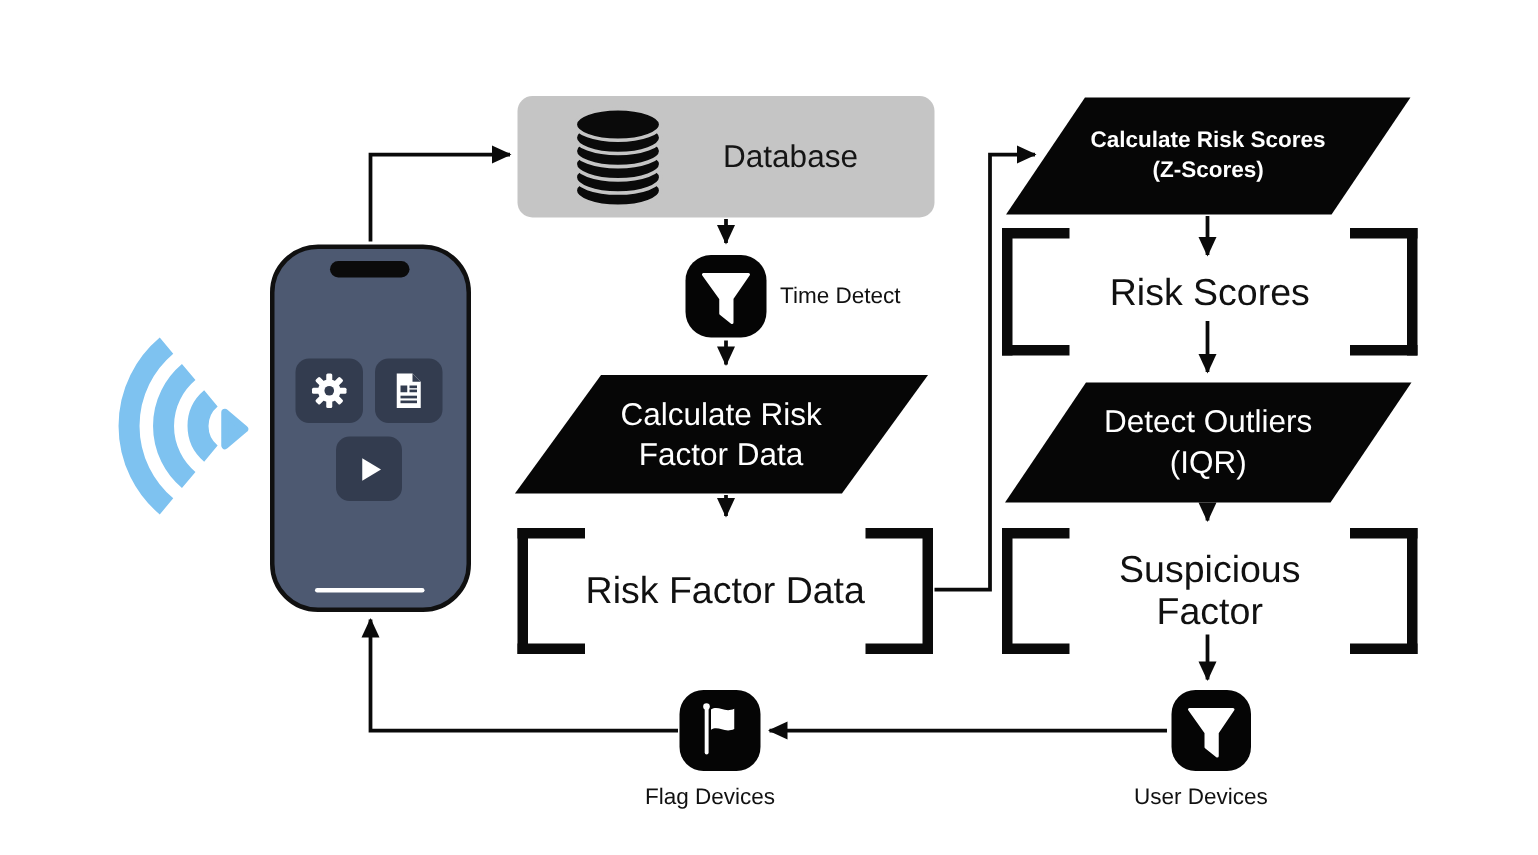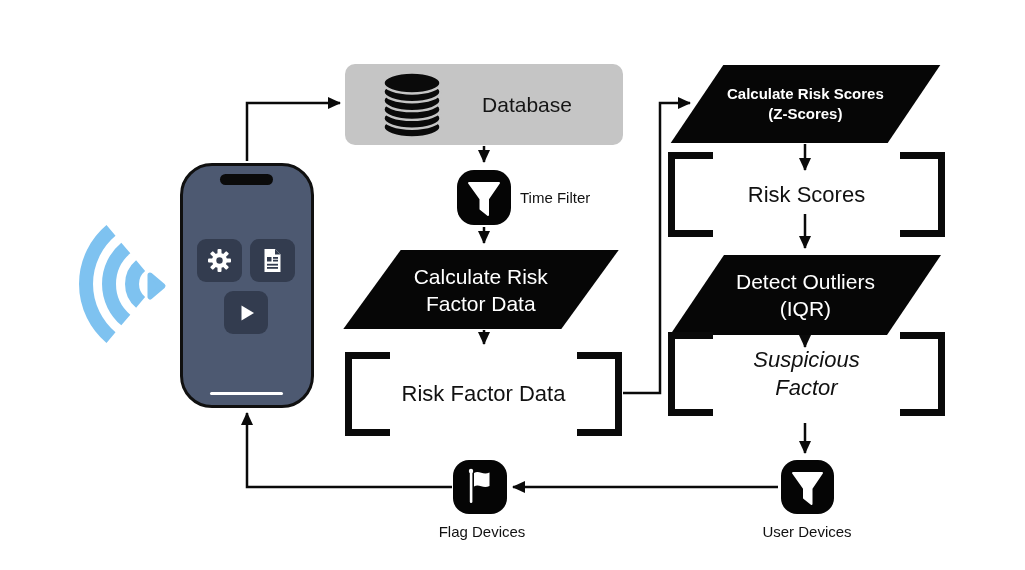"Time Filter" div.small-label { text: Filter -> Detect }
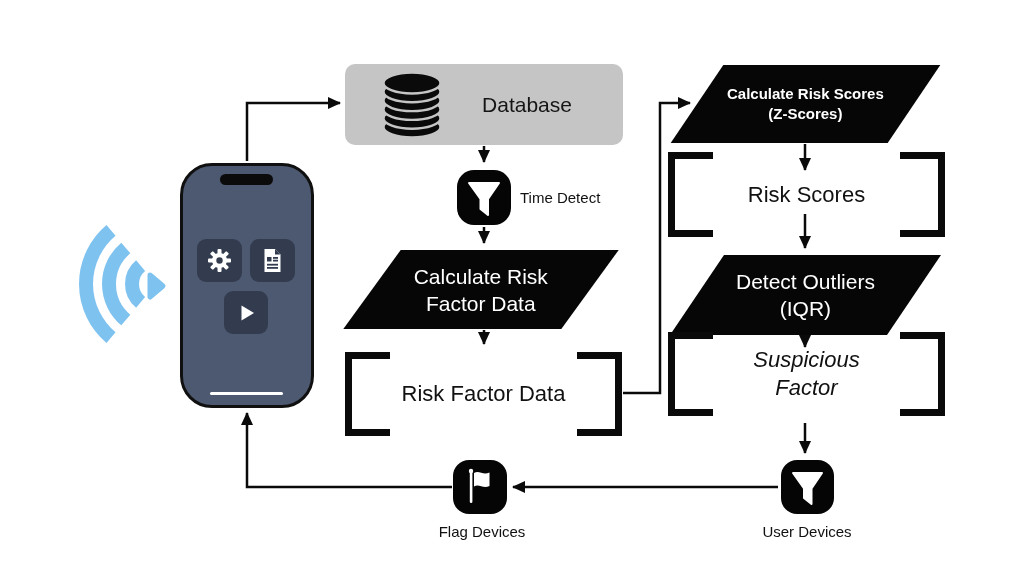"Risk Scores" .brk-label { font-size: 22px -> 25px }
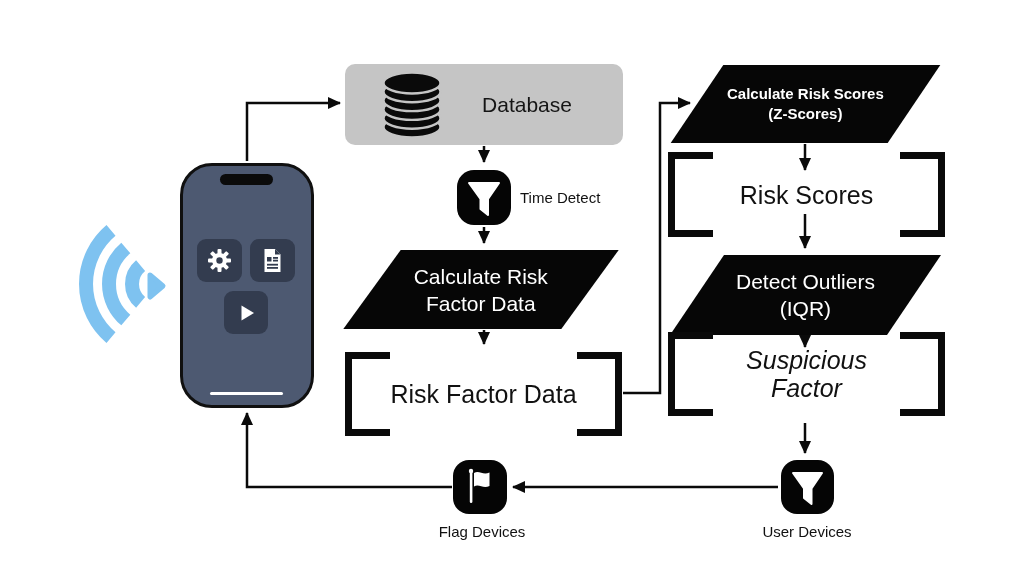"Suspicious" .brk-sd { font-style: italic -> none; top: 332px -> 352px }
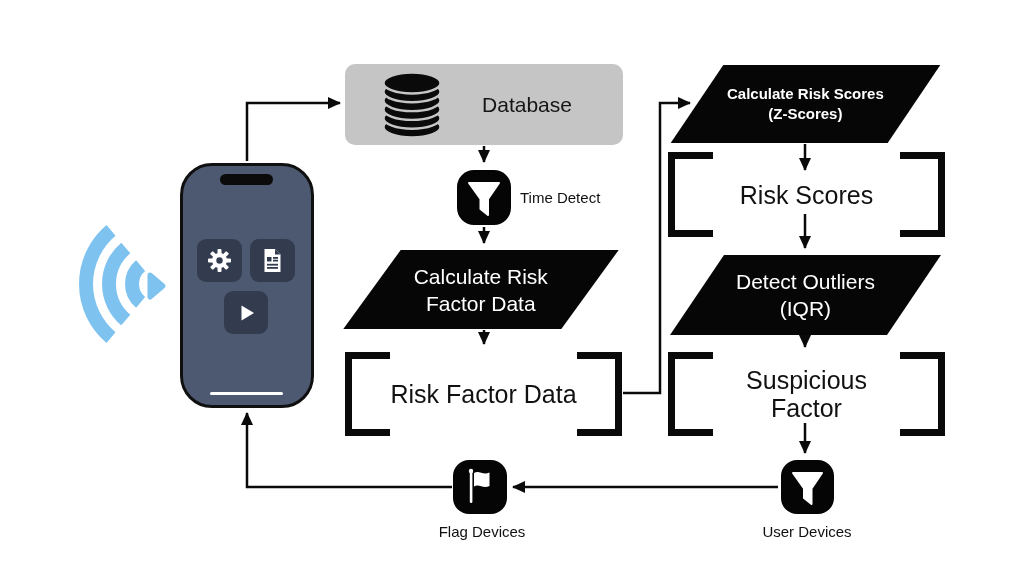"Flag Devices" .small-label.centered { text-align: center -> left }
